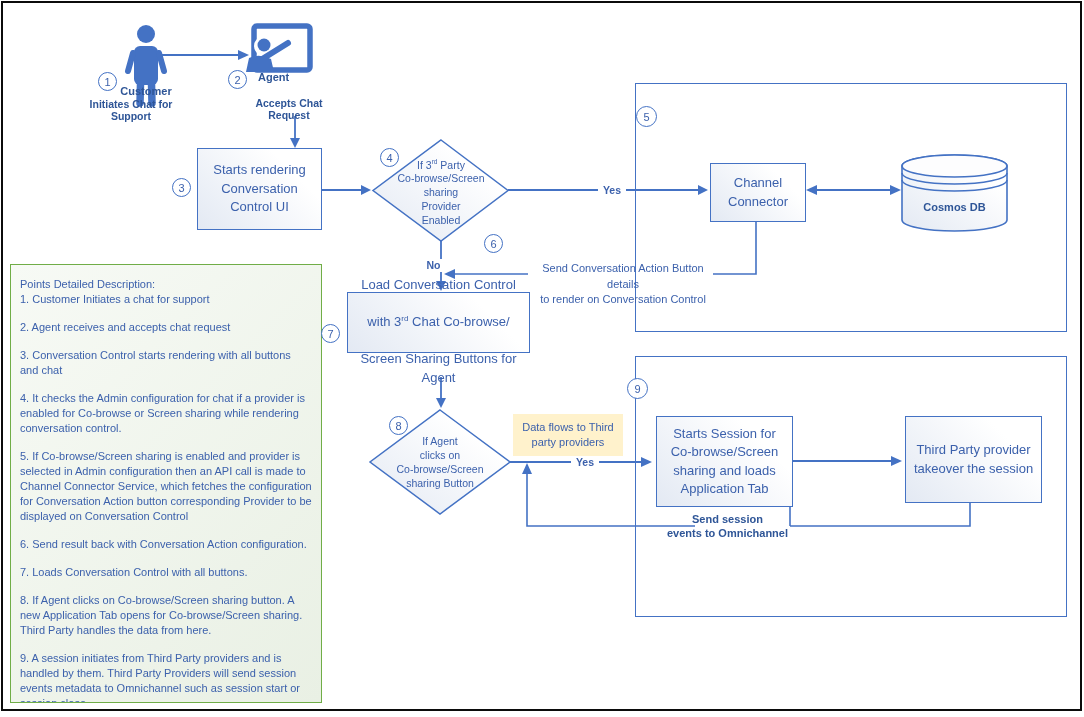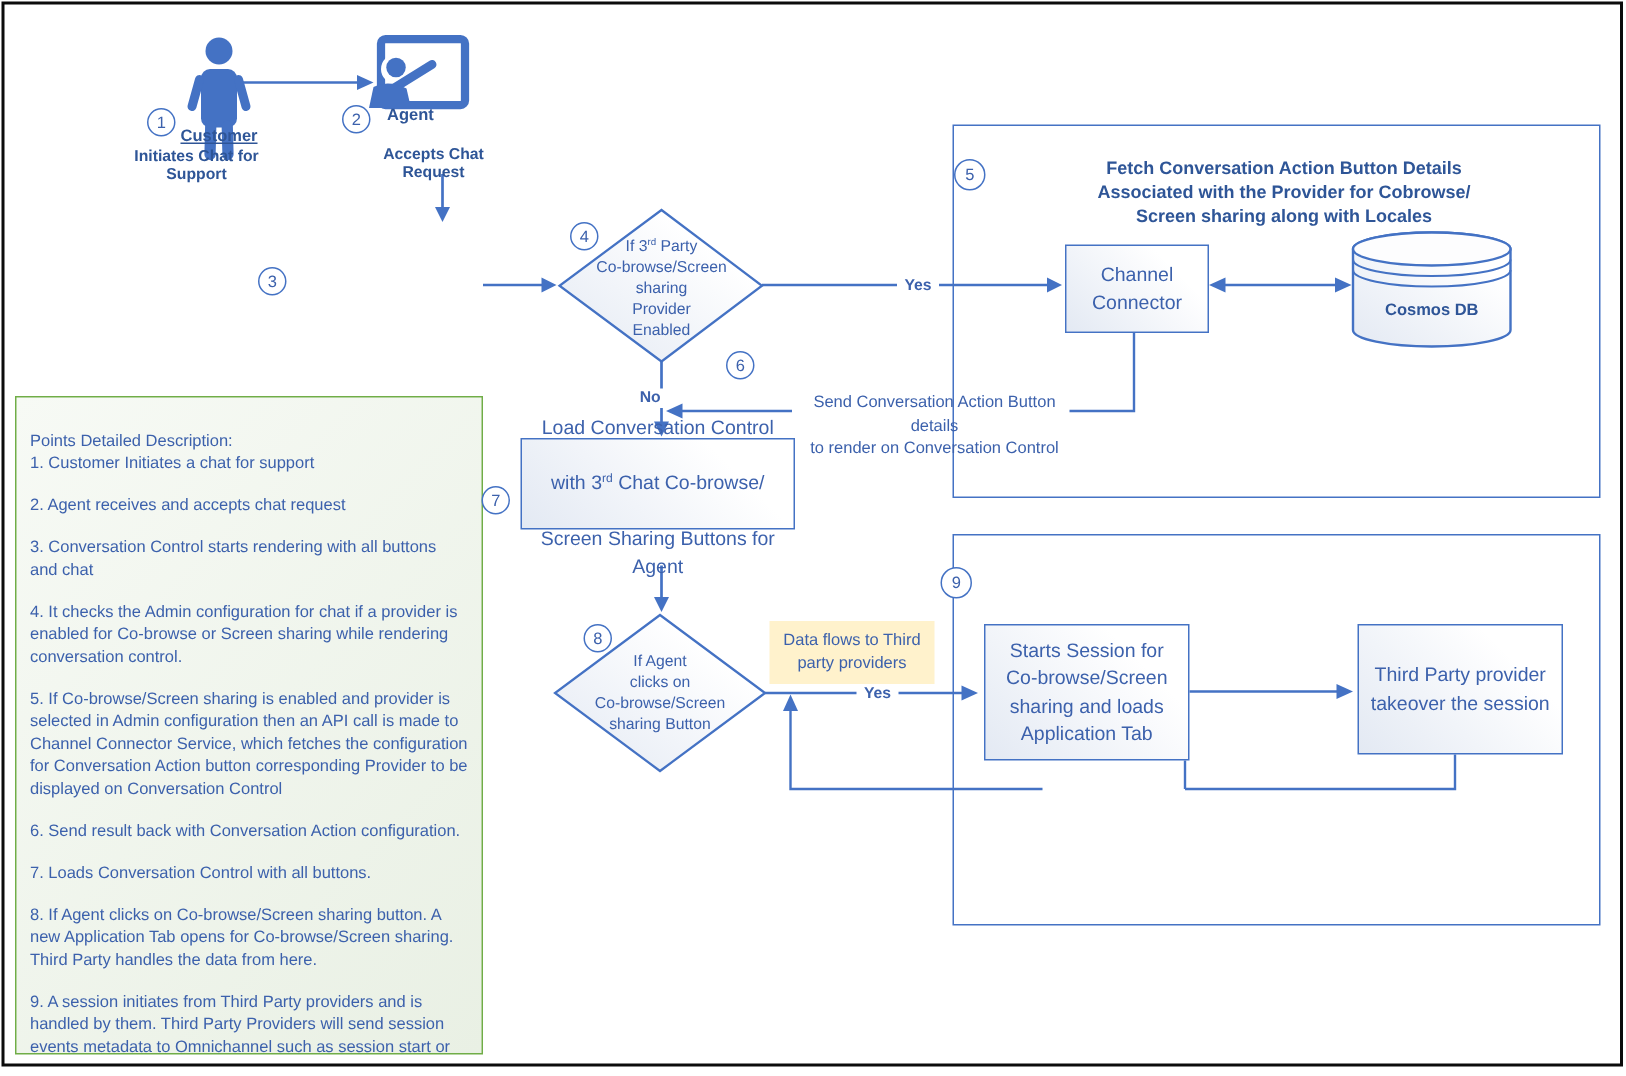"Customer" div.lbl { text-decoration: underline -> none }
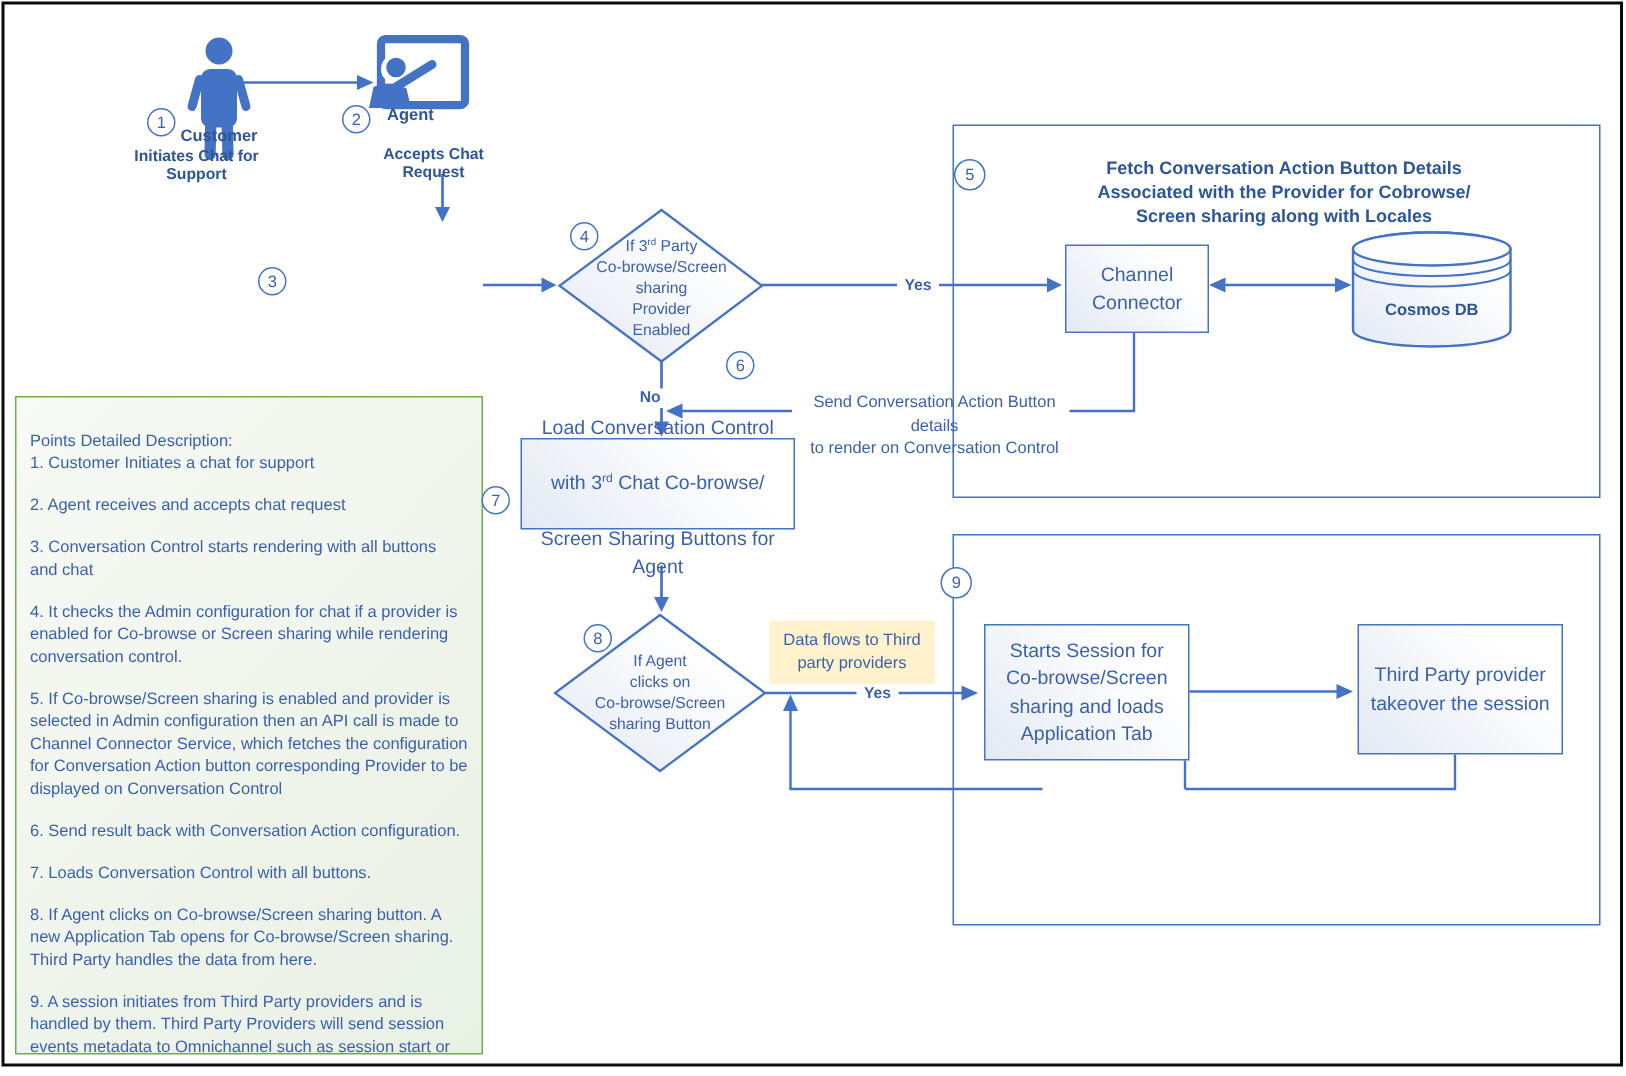"Fetch Conversation Action Button Details" div.gtitle { html: <div>Fetch Conversation Action Button Details Associated with the Provider for Cobrowse/ Screen sharing along with Locales</div> -> none }
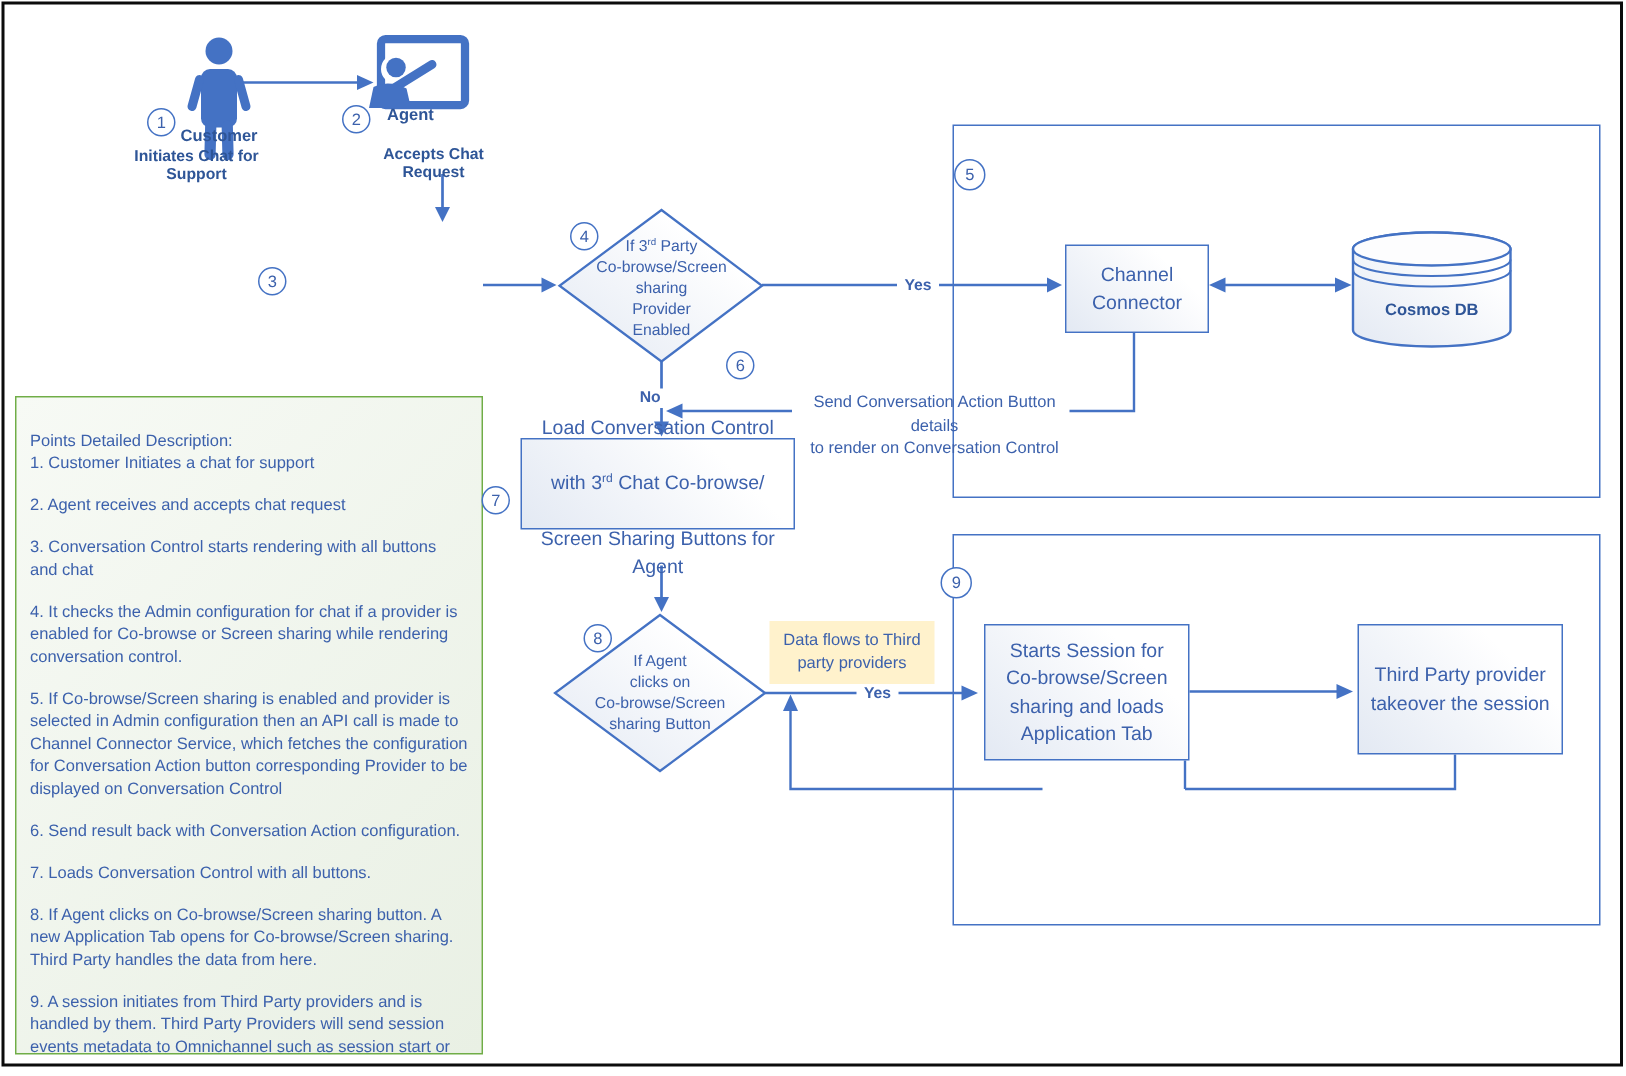"Starts rendering" div.pbox { html: none -> <div> <span>Starts rendering Conversation Control UI</span> </div> }
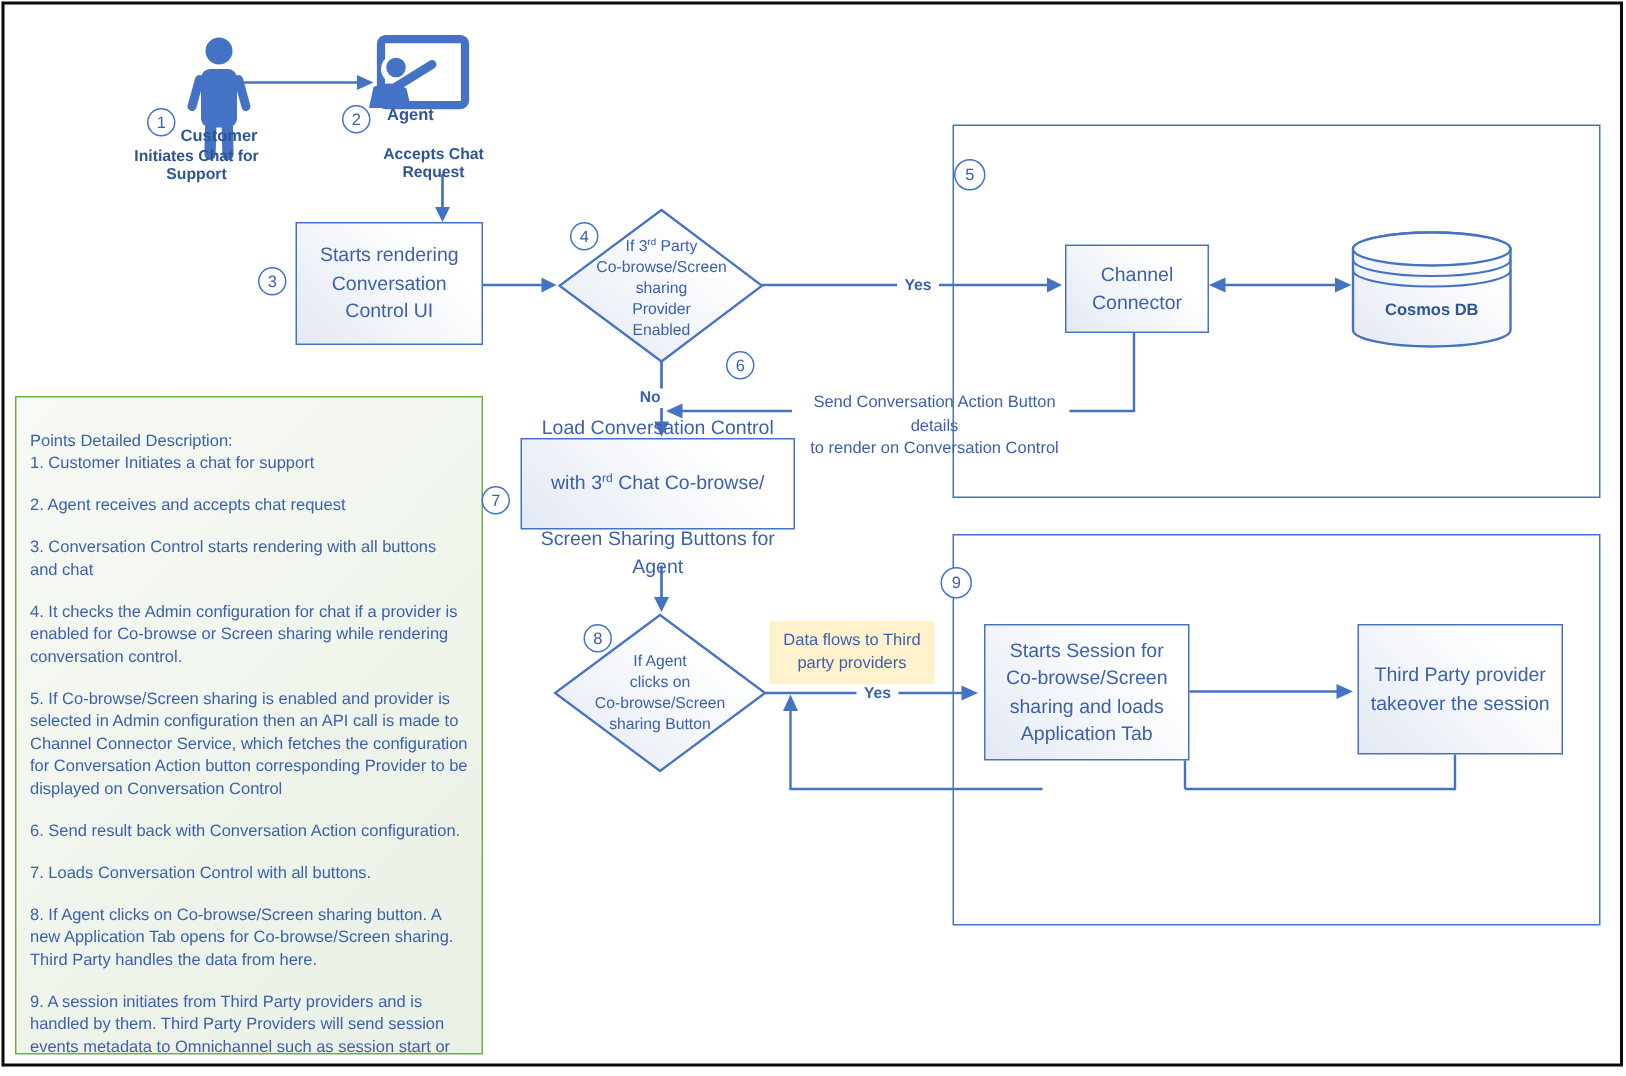"Points Detailed Description:" .notes { padding: 22px 9px -> 12px 9px }
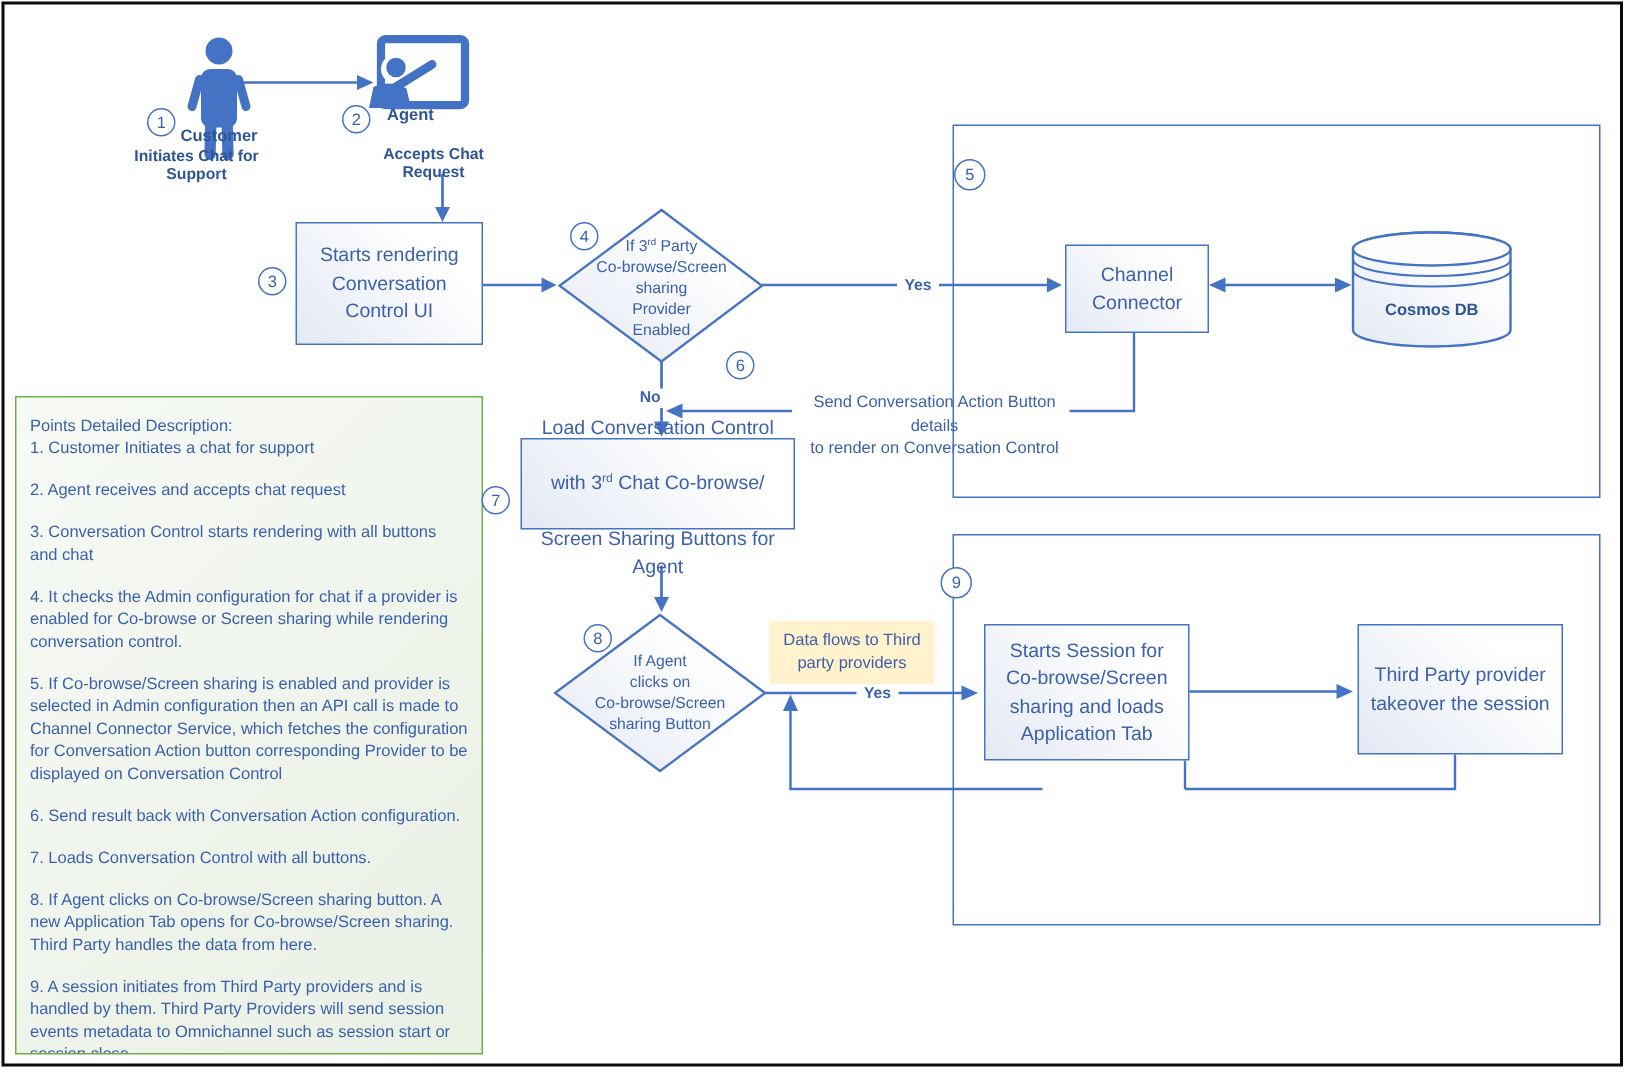"Send session" div.flowlbl { html: none -> <div>Send session events to Omnichannel</div> }
